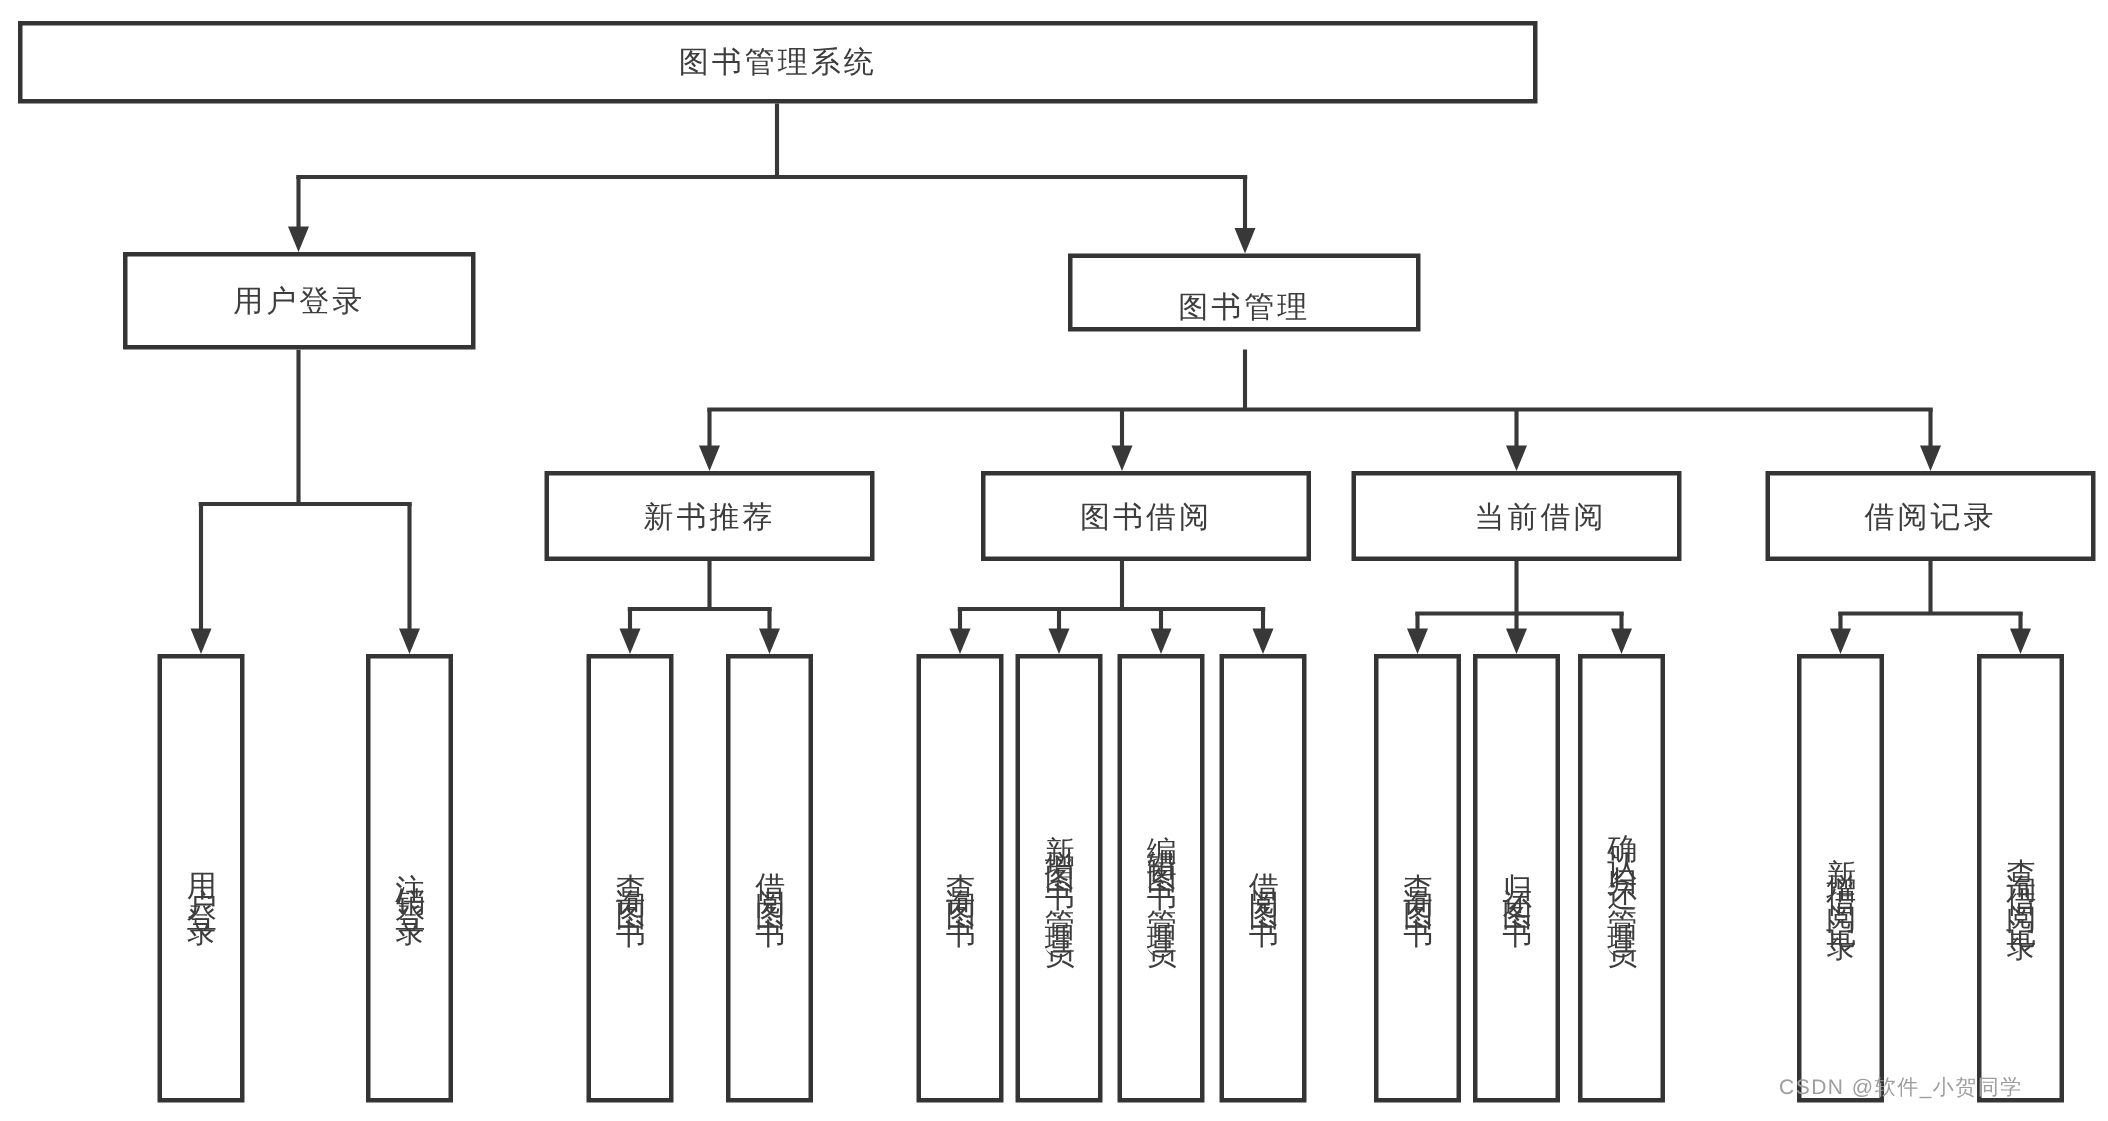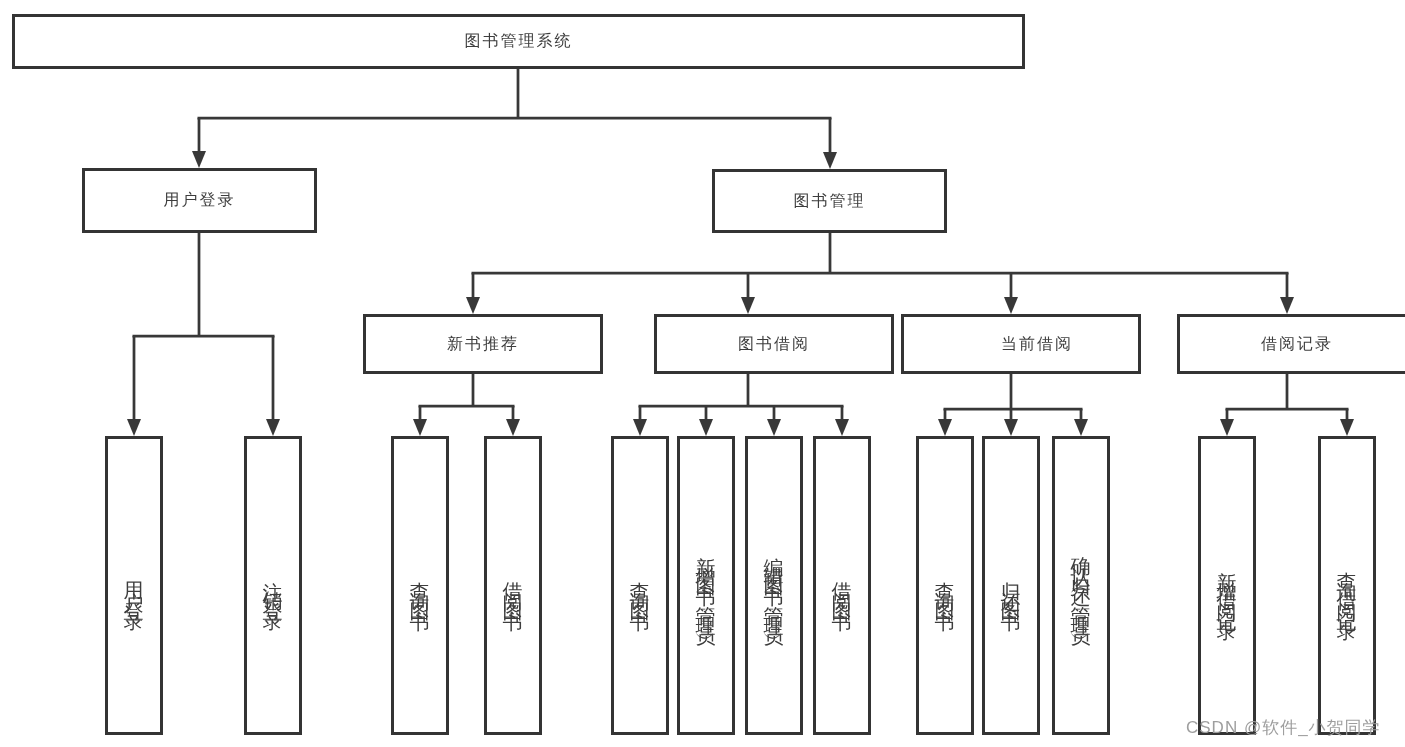"图书管理系统" .node { font-size: 16px -> 20px }
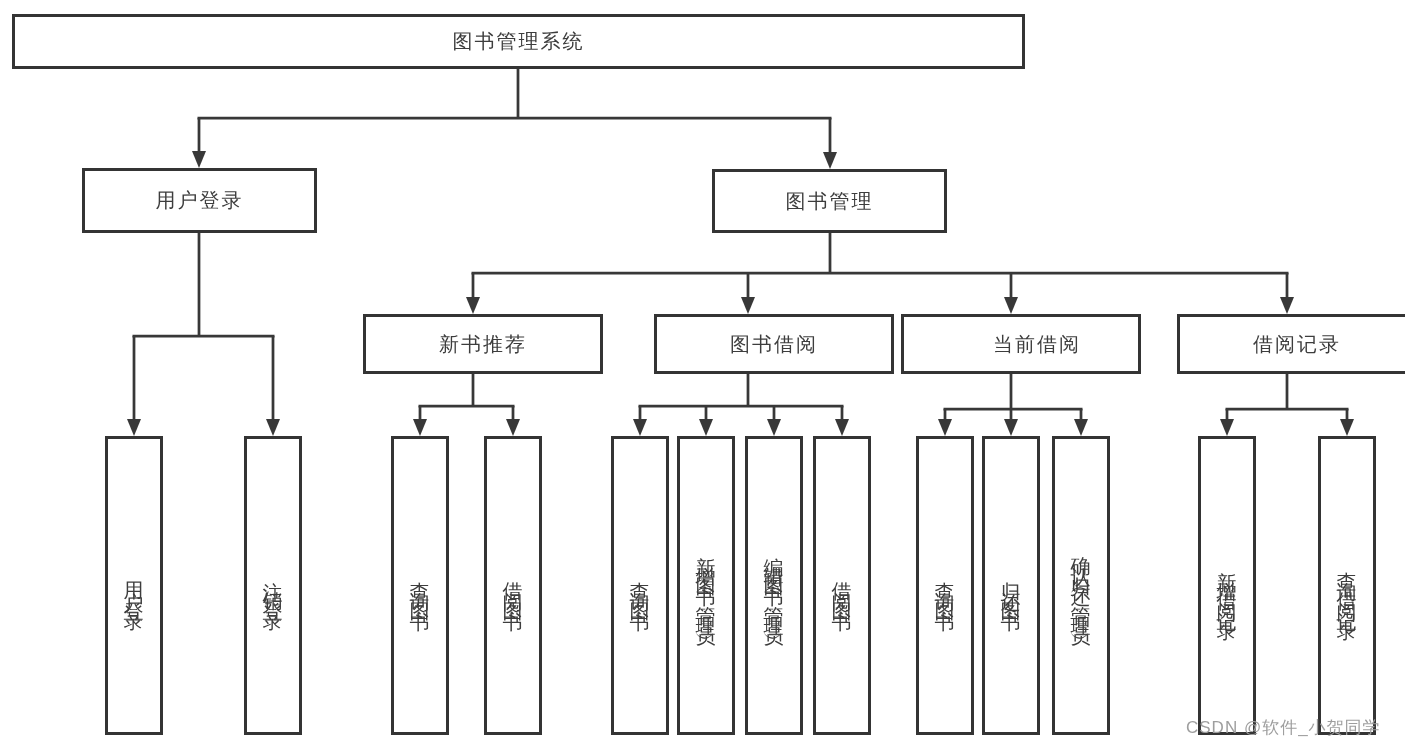"图书管理" .n-mgmt { align-items: none -> flex-end; height: 64px -> 52px }
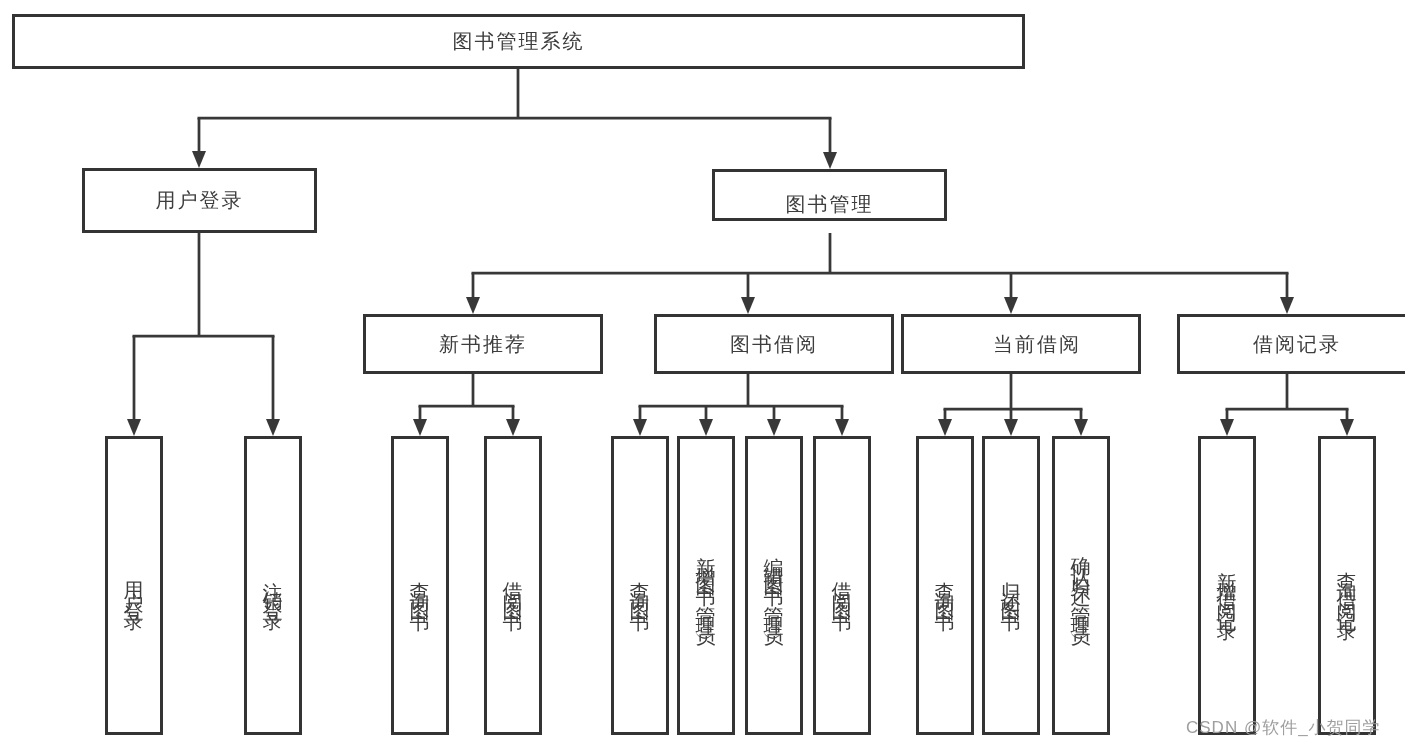"新书推荐" .n-l3 { width: 240px -> 220px }
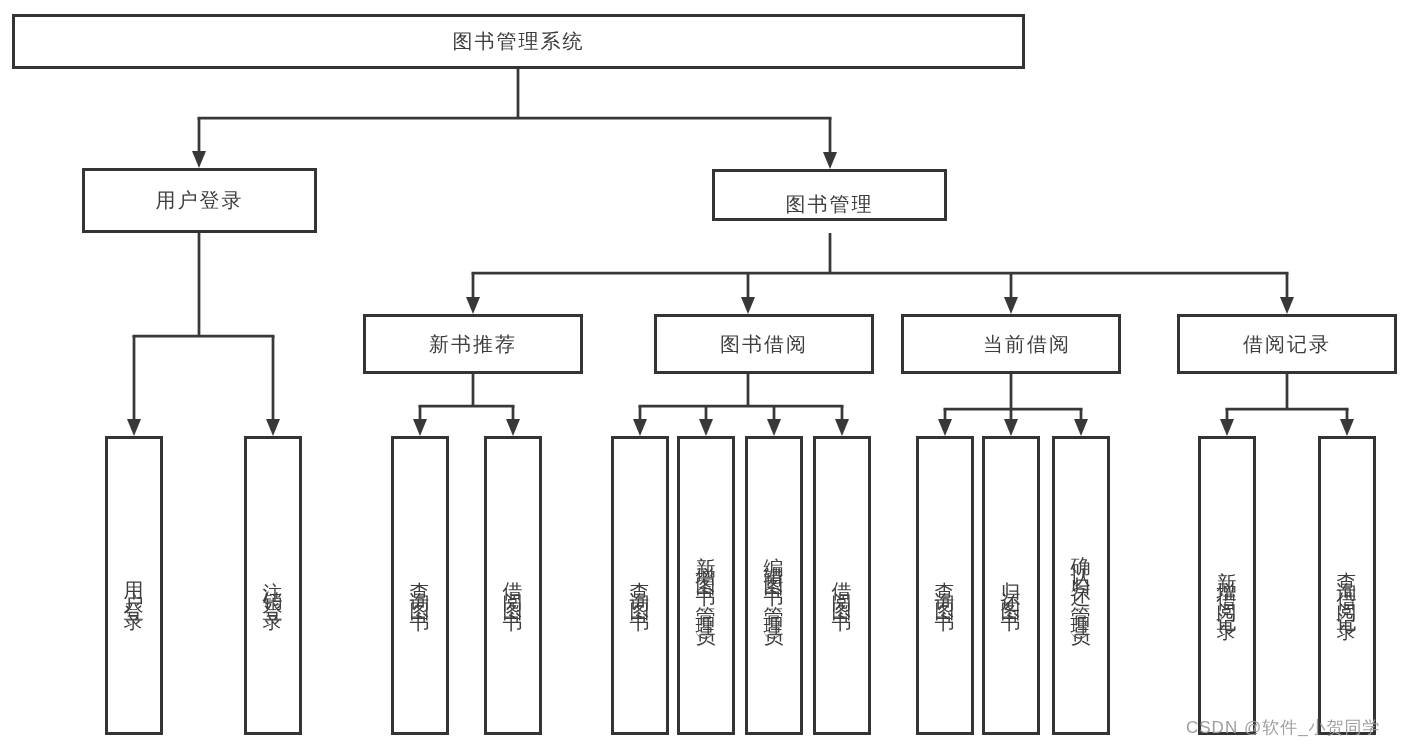"CSDN @软件_小贺同学" #watermark { font-size: 17px -> 14px }
